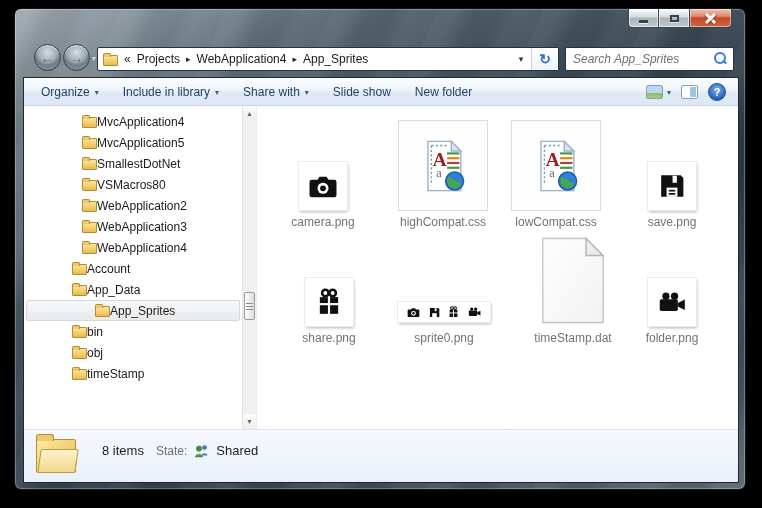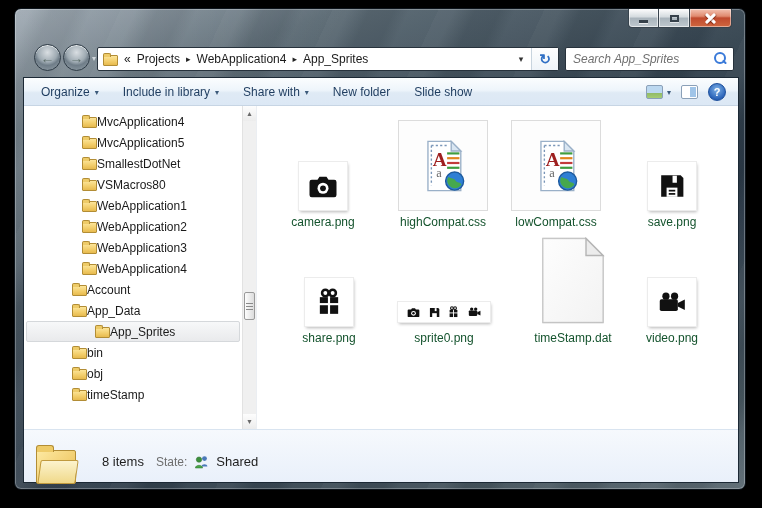"New folder" div.tb-item { order: before "Slide show" -> after "Slide show" }
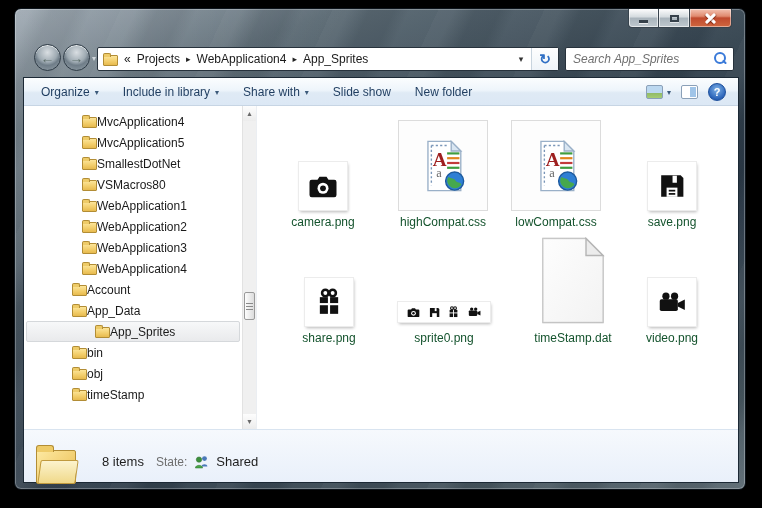"WebApplication1" div.tree-row { html: <div> <span></span> <span>WebApplication1</span> </div> -> none }
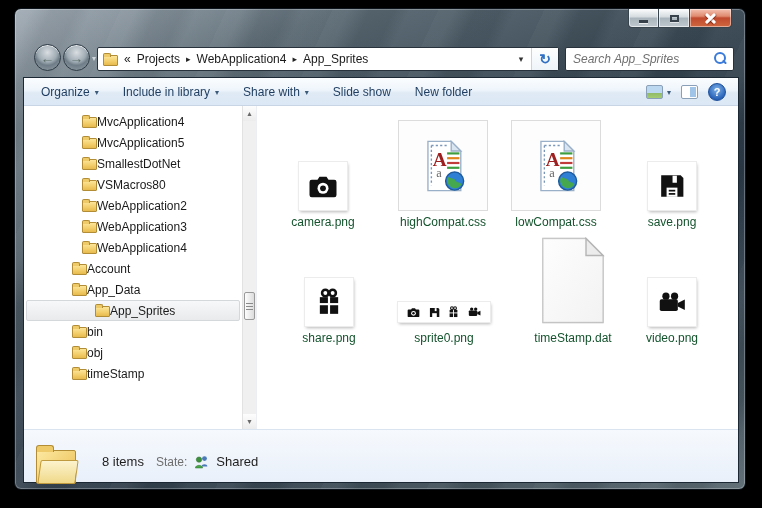"camera.png" .file .fname { color: #14532d -> #737373 }
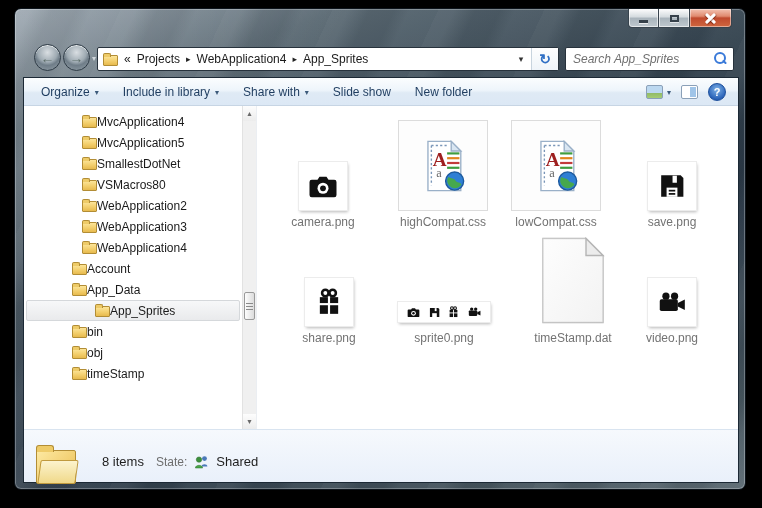"video.png" div.fname { text: video.png -> folder.png }
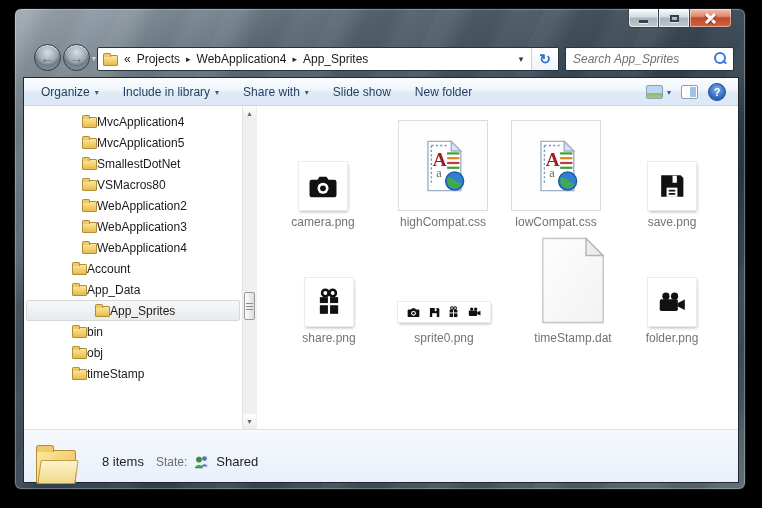"8 items" .statusbar { padding-top: 20px -> 9px }
